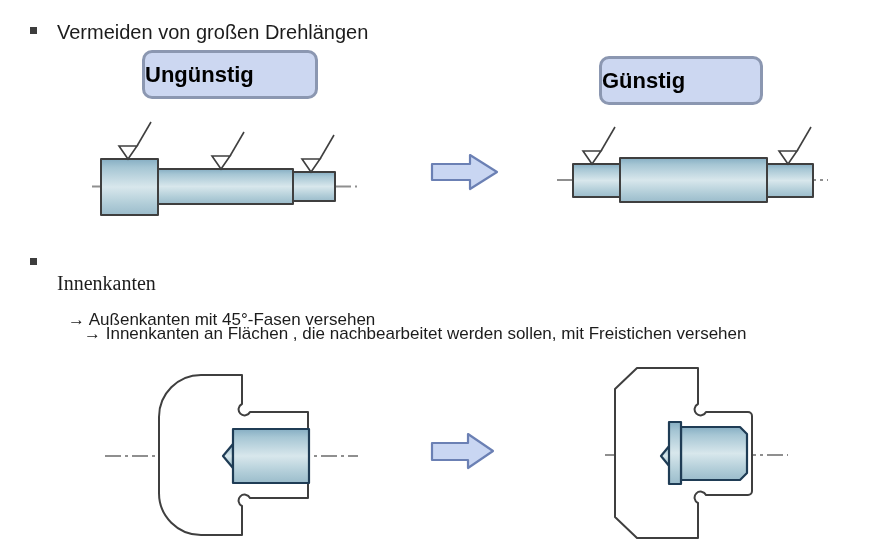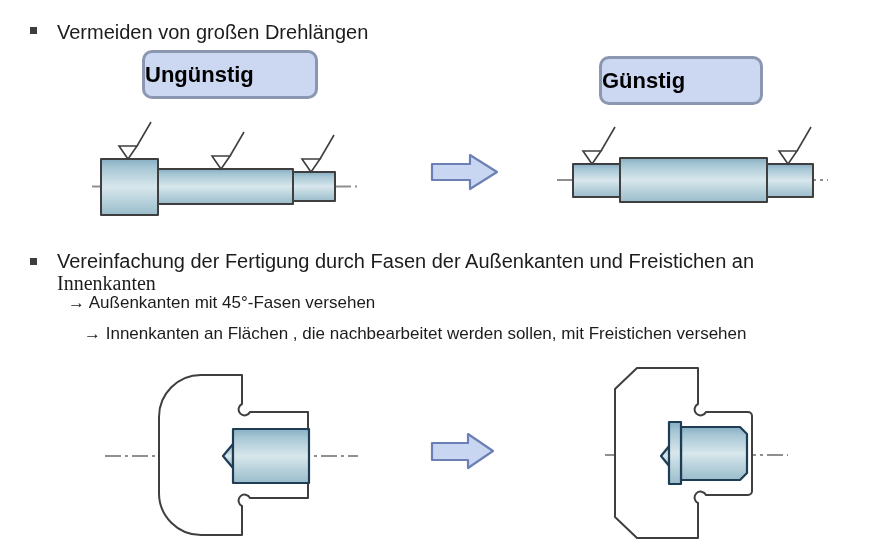"Vereinfachung der Fertigung durch Fasen" div.bullet-text { html: <div>Vereinfachung der Fertigung durch Fasen der Außenkanten und Freistichen an</div> -> none }
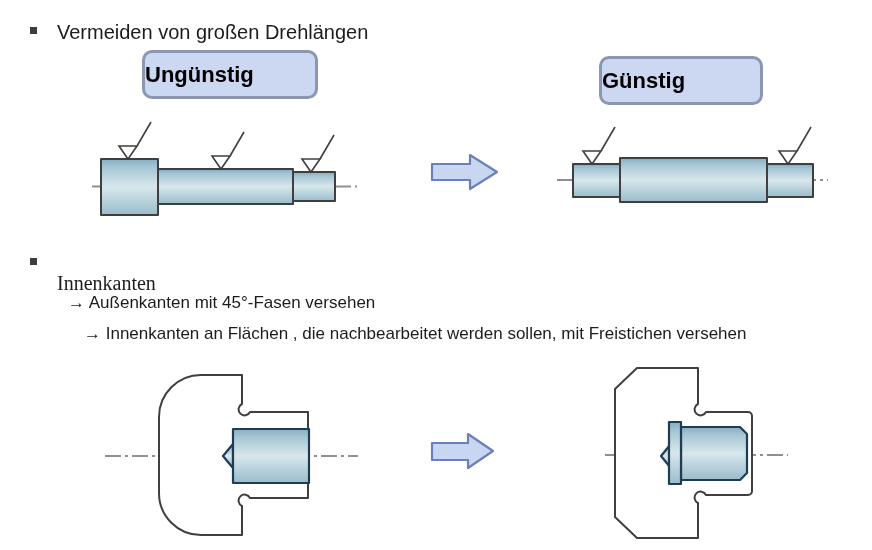"→ Außenkanten mit 45°-Fasen versehen" div.sub-text { top: 291px -> 308px }
